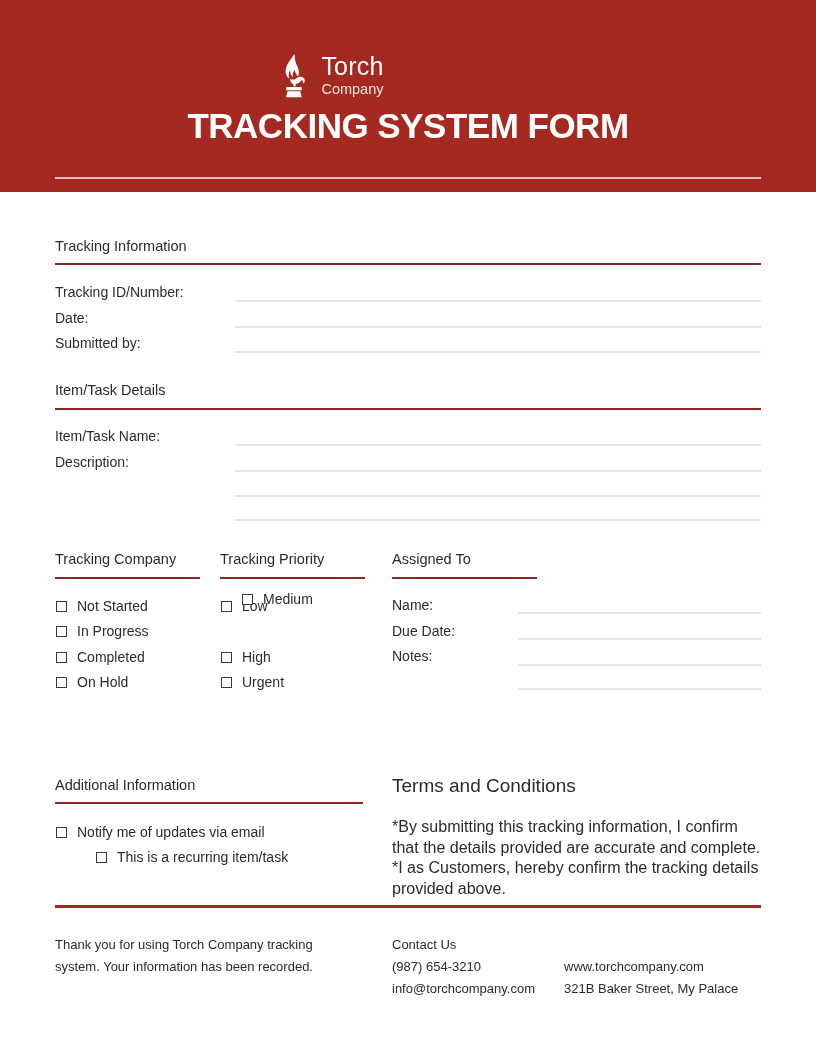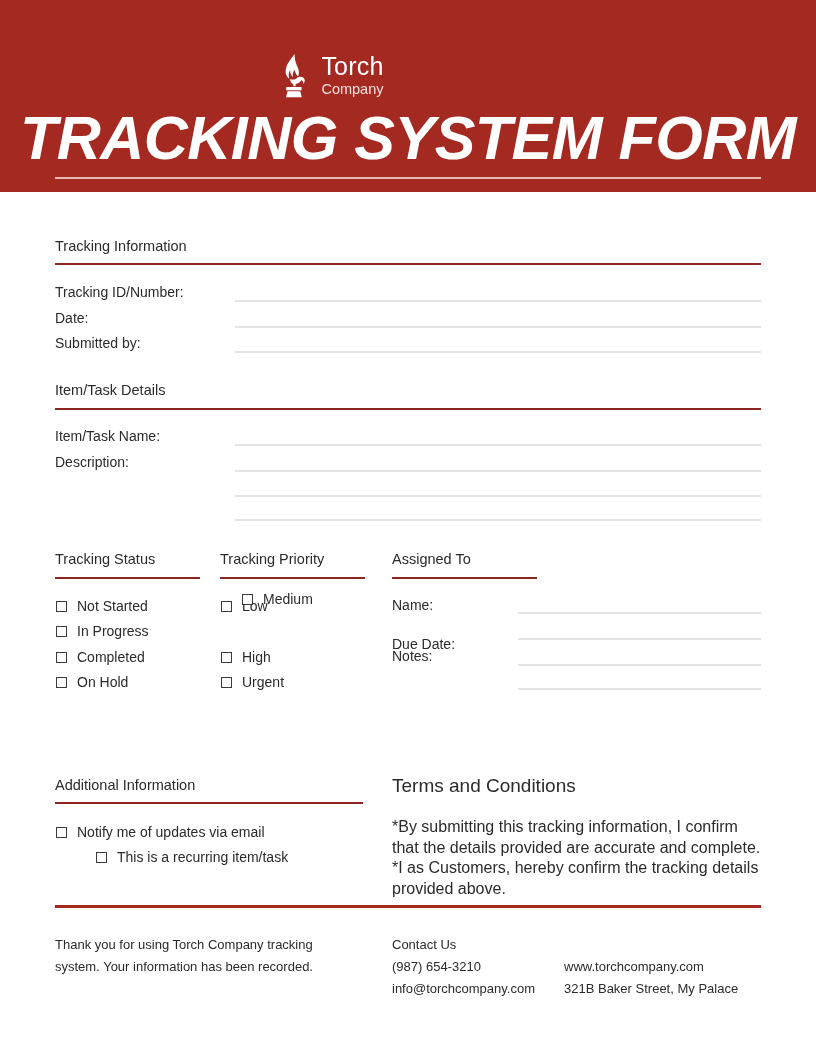"TRACKING SYSTEM FORM" .header-title { font-size: 61px -> 35px; font-style: italic -> none }
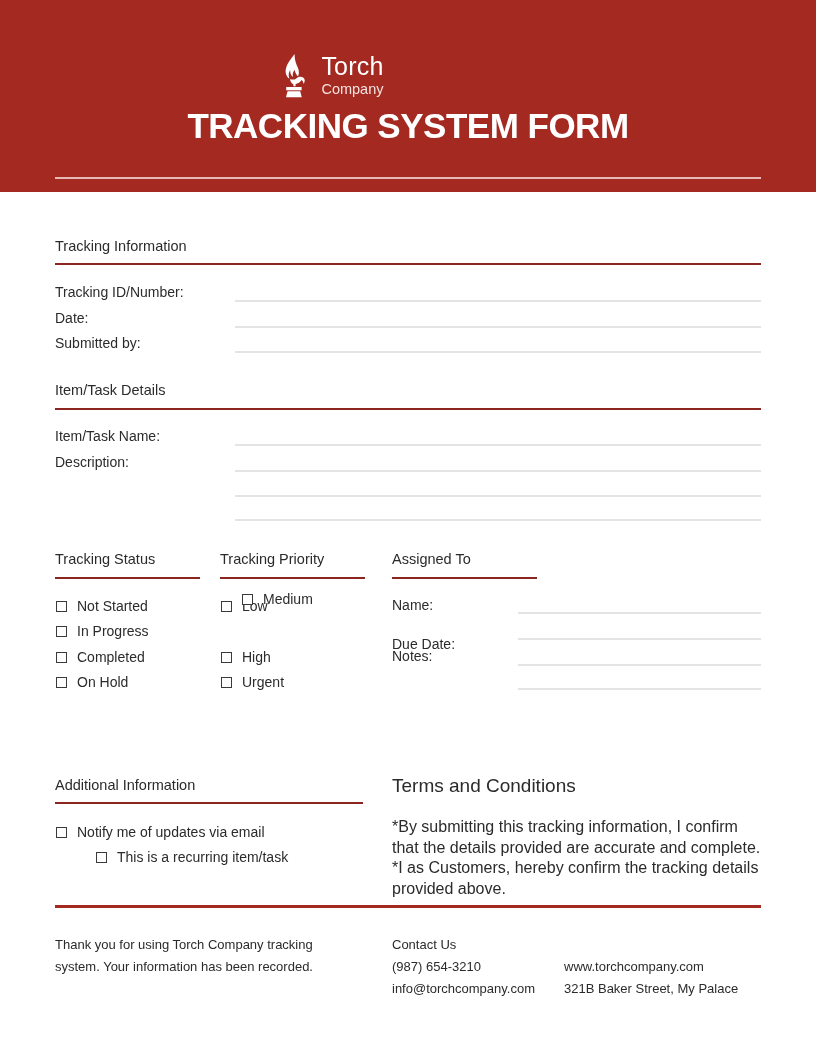"Tracking Status" div.sec-title { text: Status -> Company }
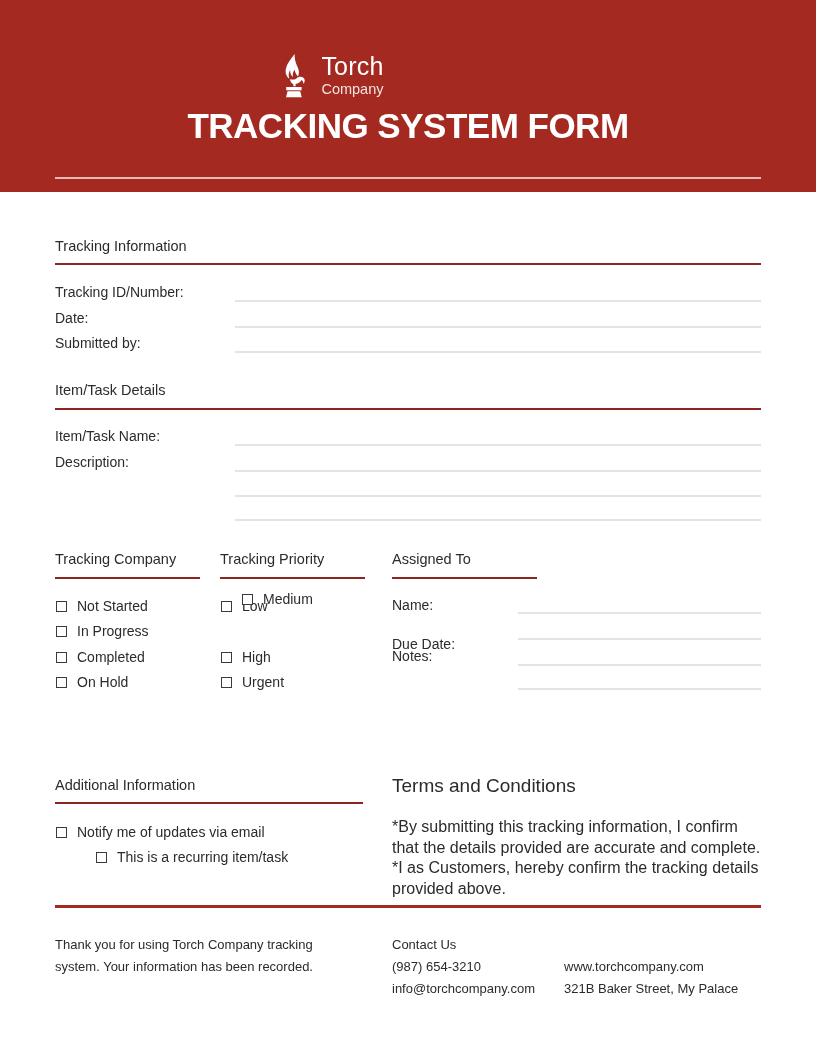"Due Date:" div.field-label { margin-top: 13px -> none }
